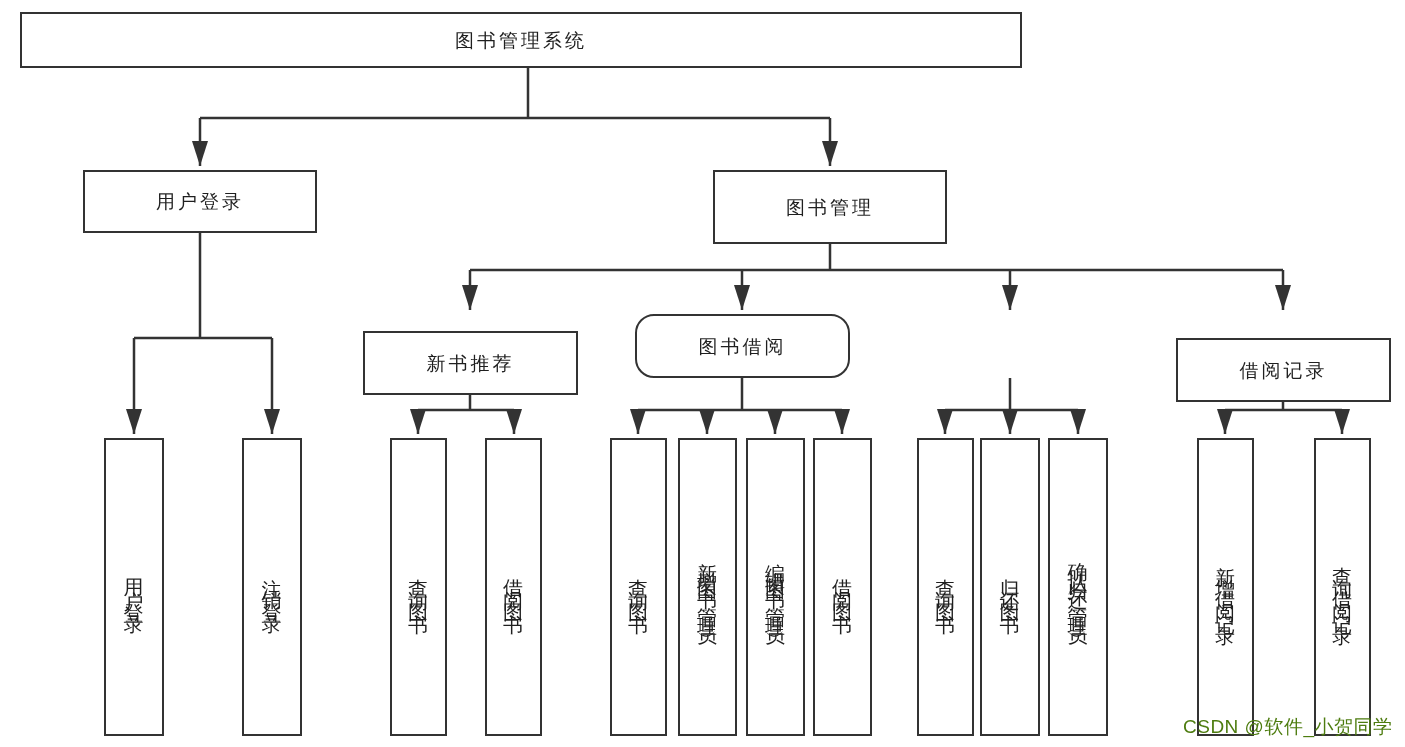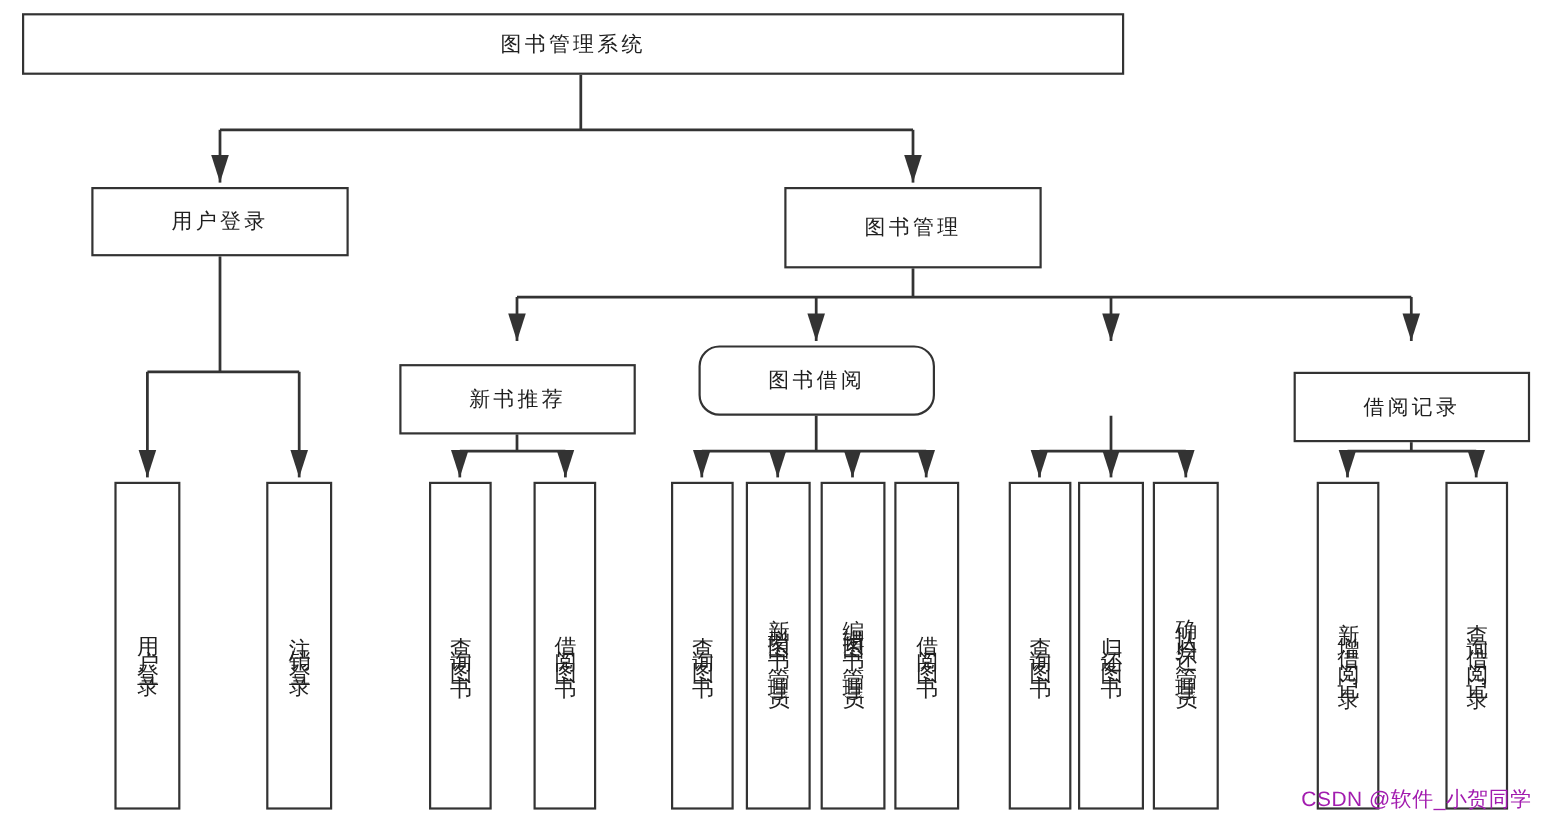"CSDN @软件_小贺同学" #watermark { color: #a21caf -> #4d7c0f }
